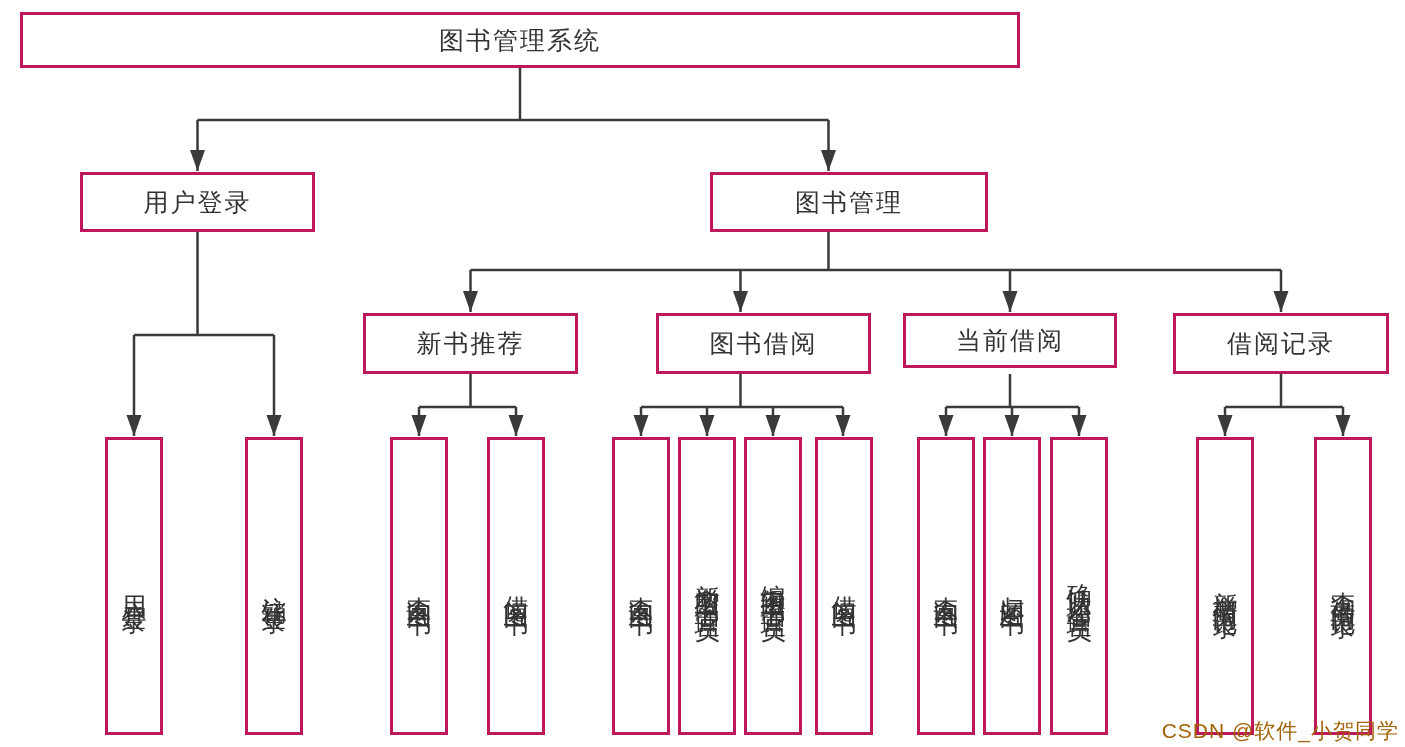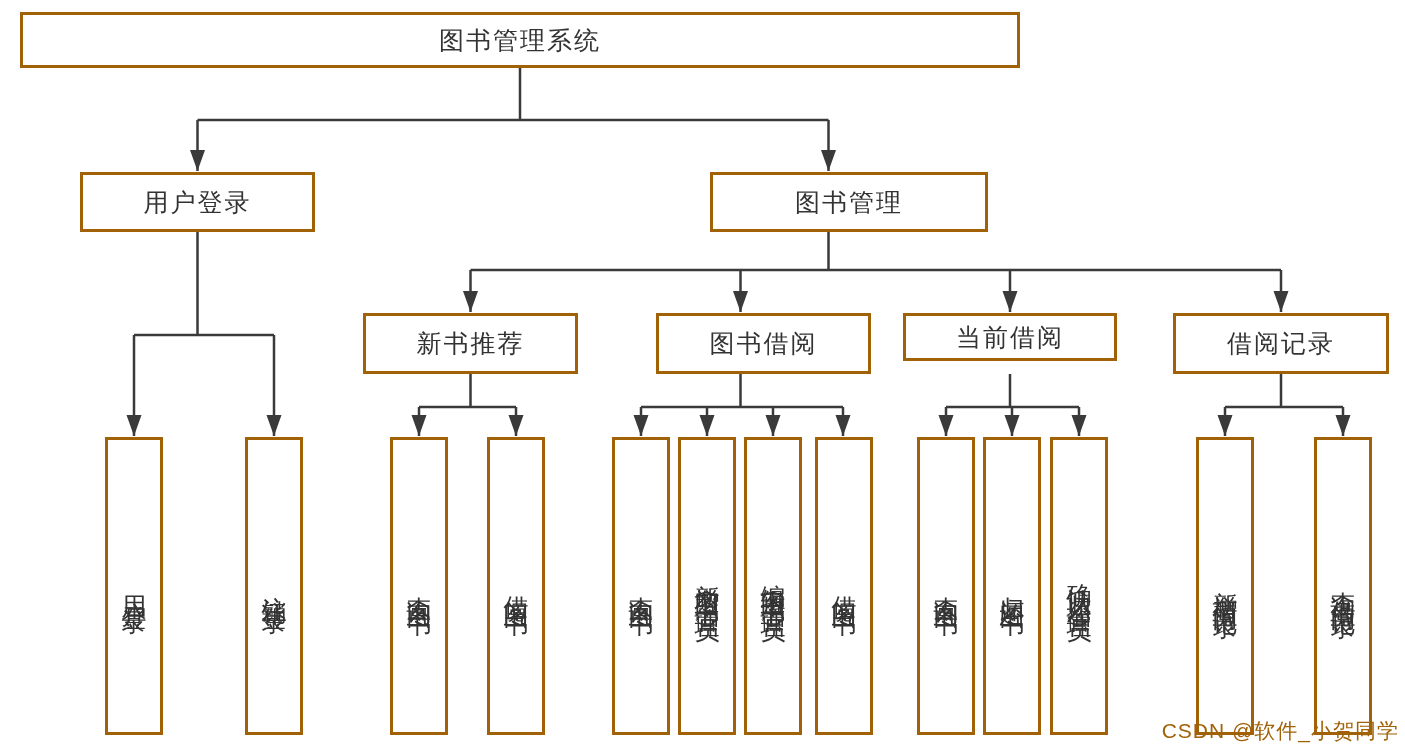"图书管理系统" .box { border: 3px solid #a16207 -> 3px solid #be185d }
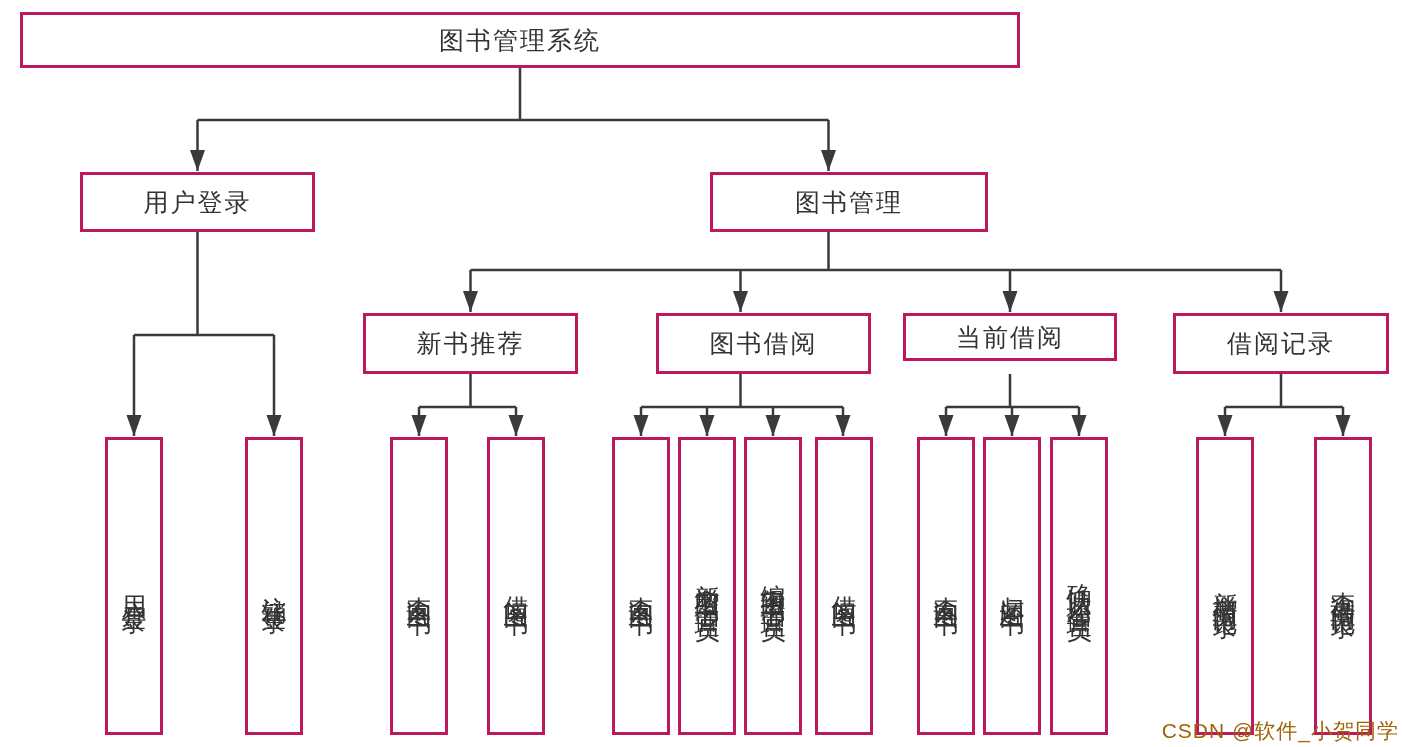"当前借阅" div.box { height: 48px -> 55px }
